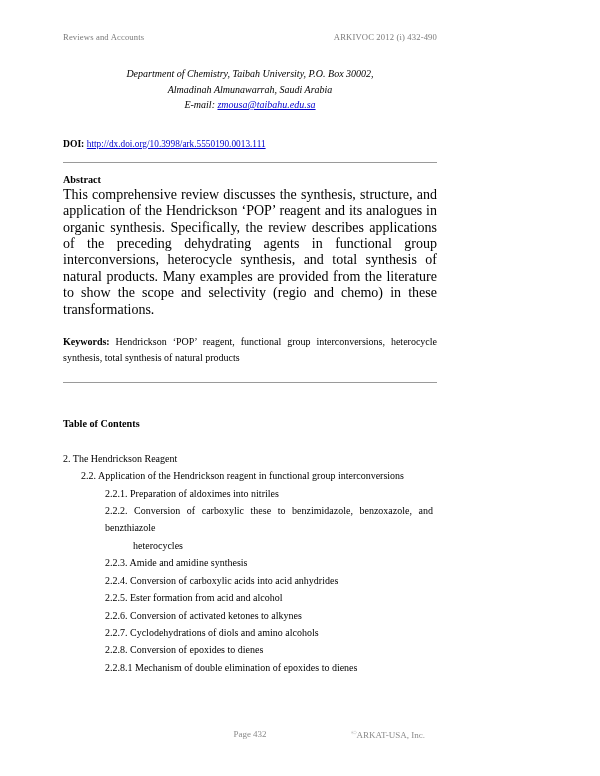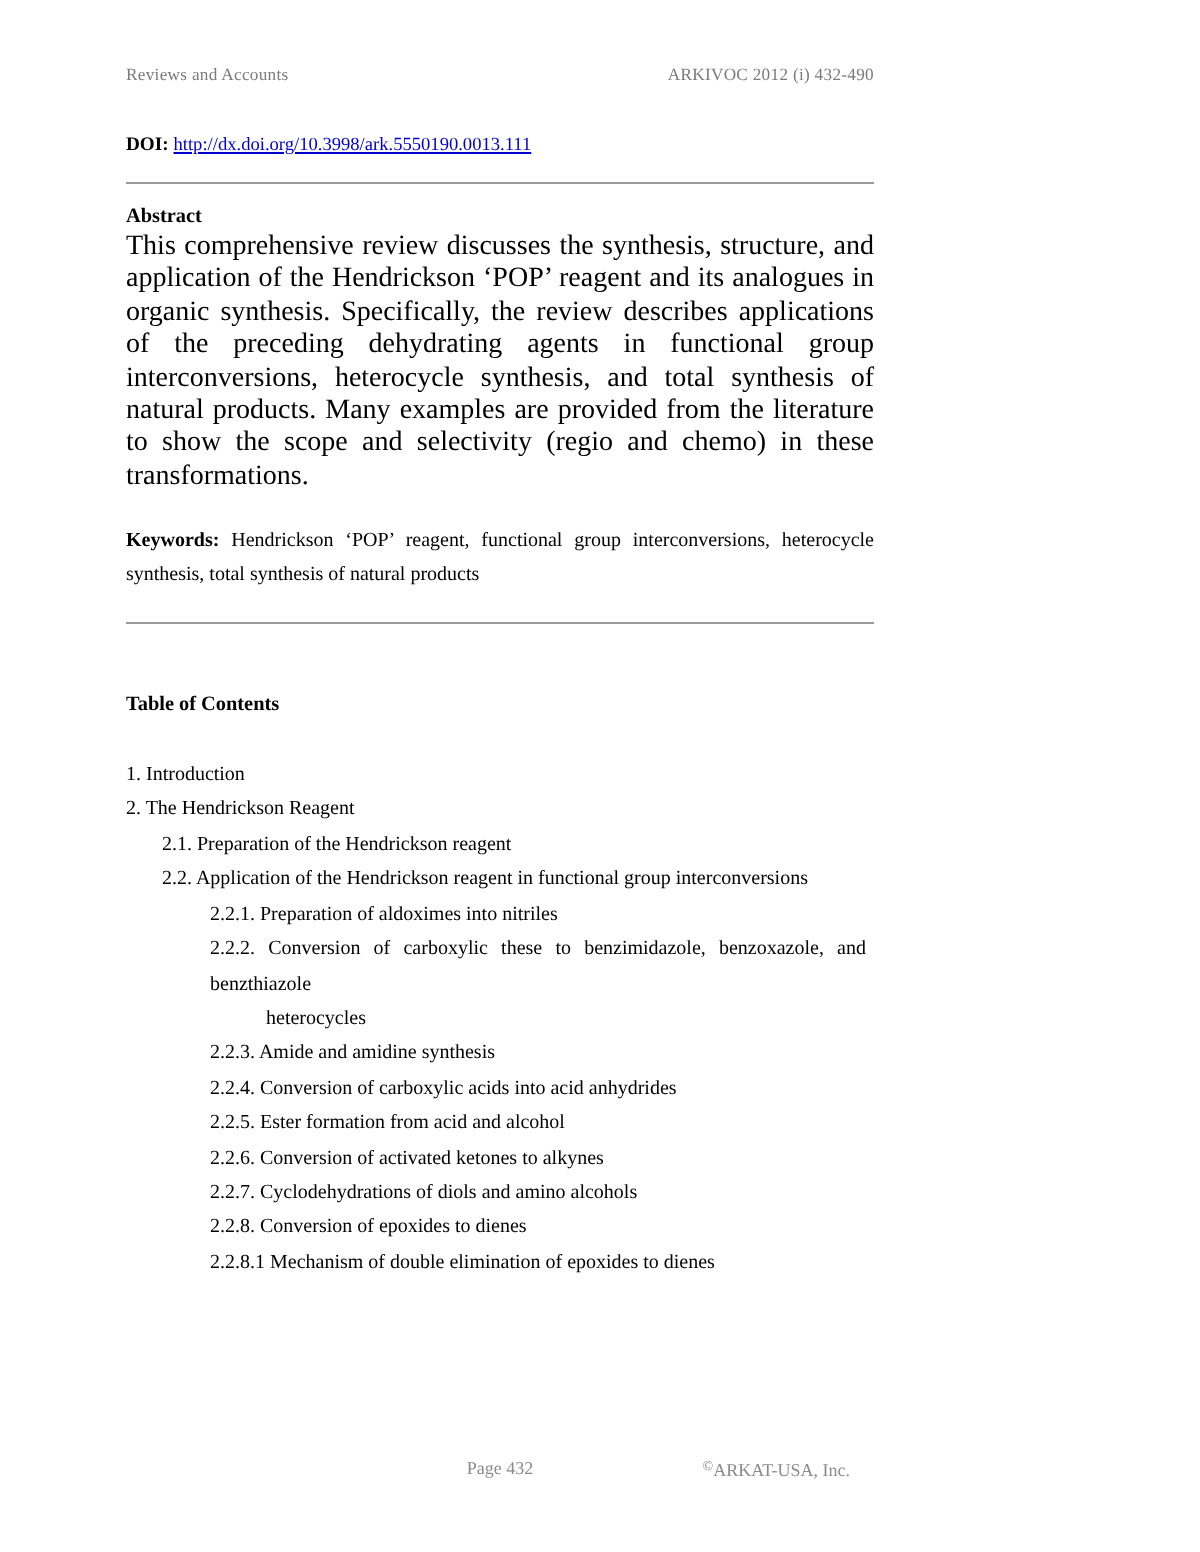"Department of Chemistry, Taibah" div.affiliation { html: none -> <div> <span>Department of Chemistry, Taibah University, P.O. Box 30002,</span> <span>Almadinah Almunawarrah, Saudi Arabia</span> <span><span>E-mail:</span> <a>zmousa@taibahu.edu.sa</a></span> </div> }
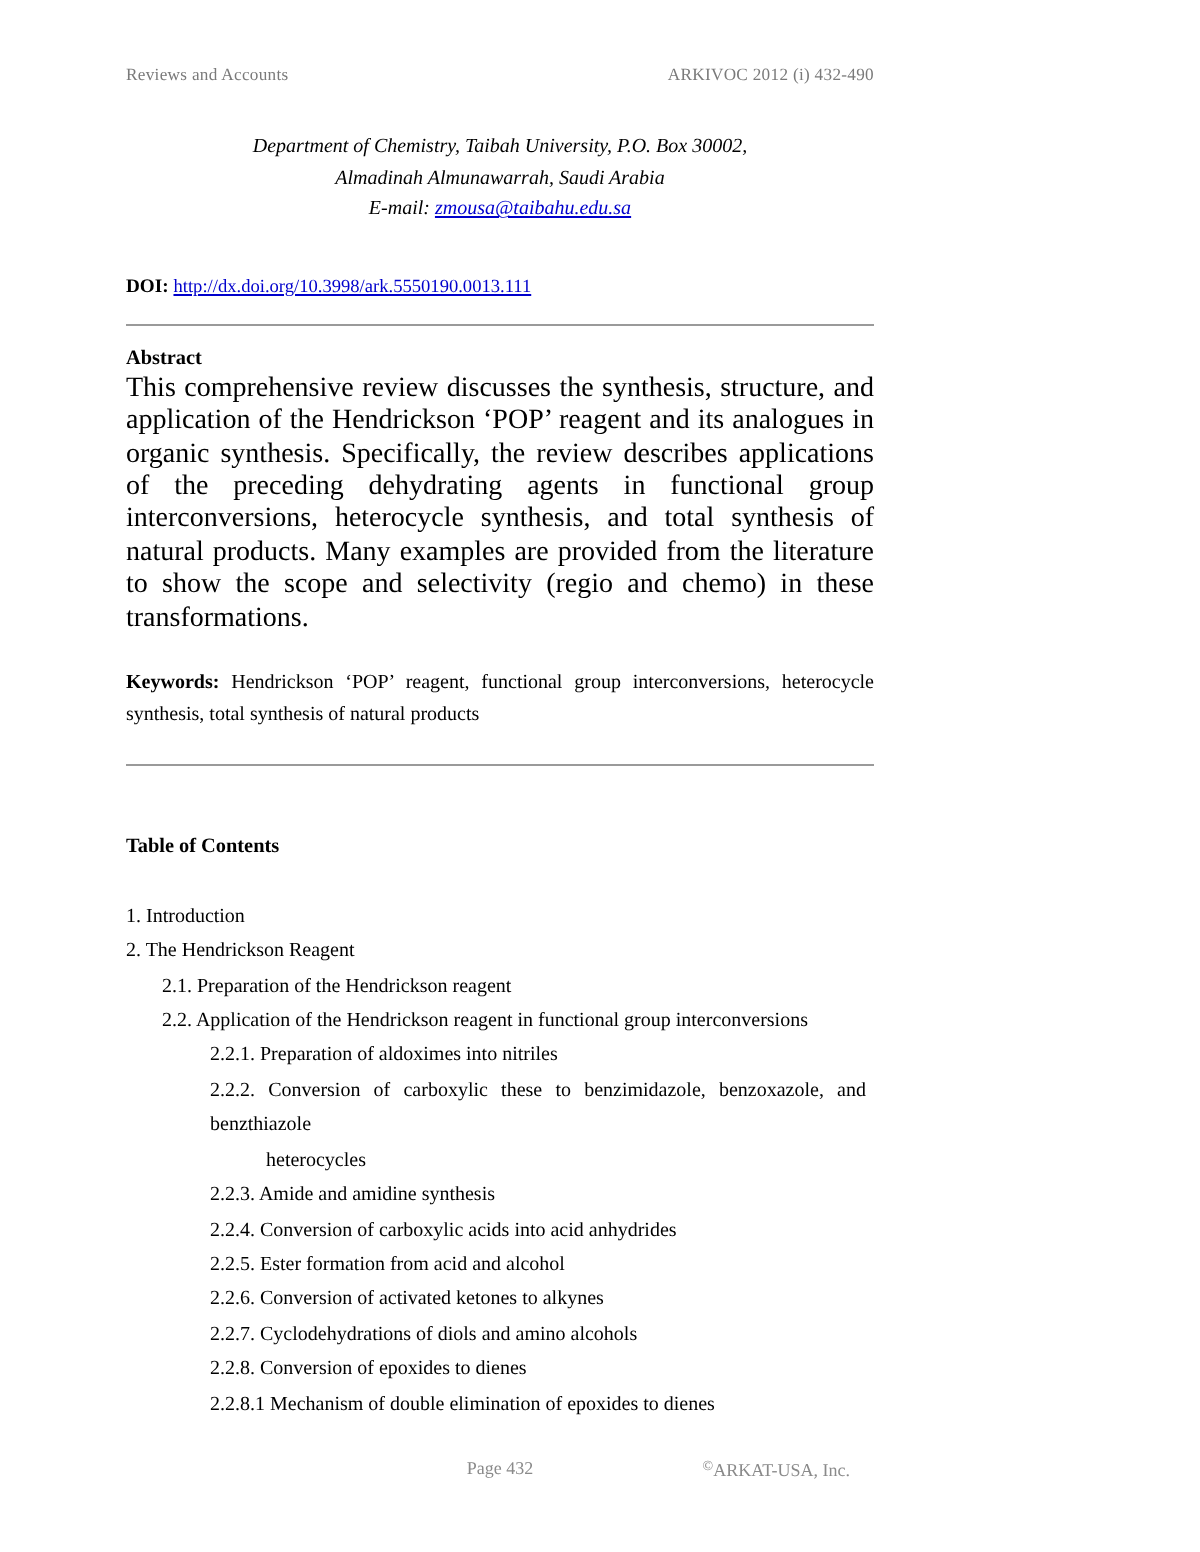"1. Introduction" span.toc-item { html: <span><span>1. Introduction</span></span> -> none }
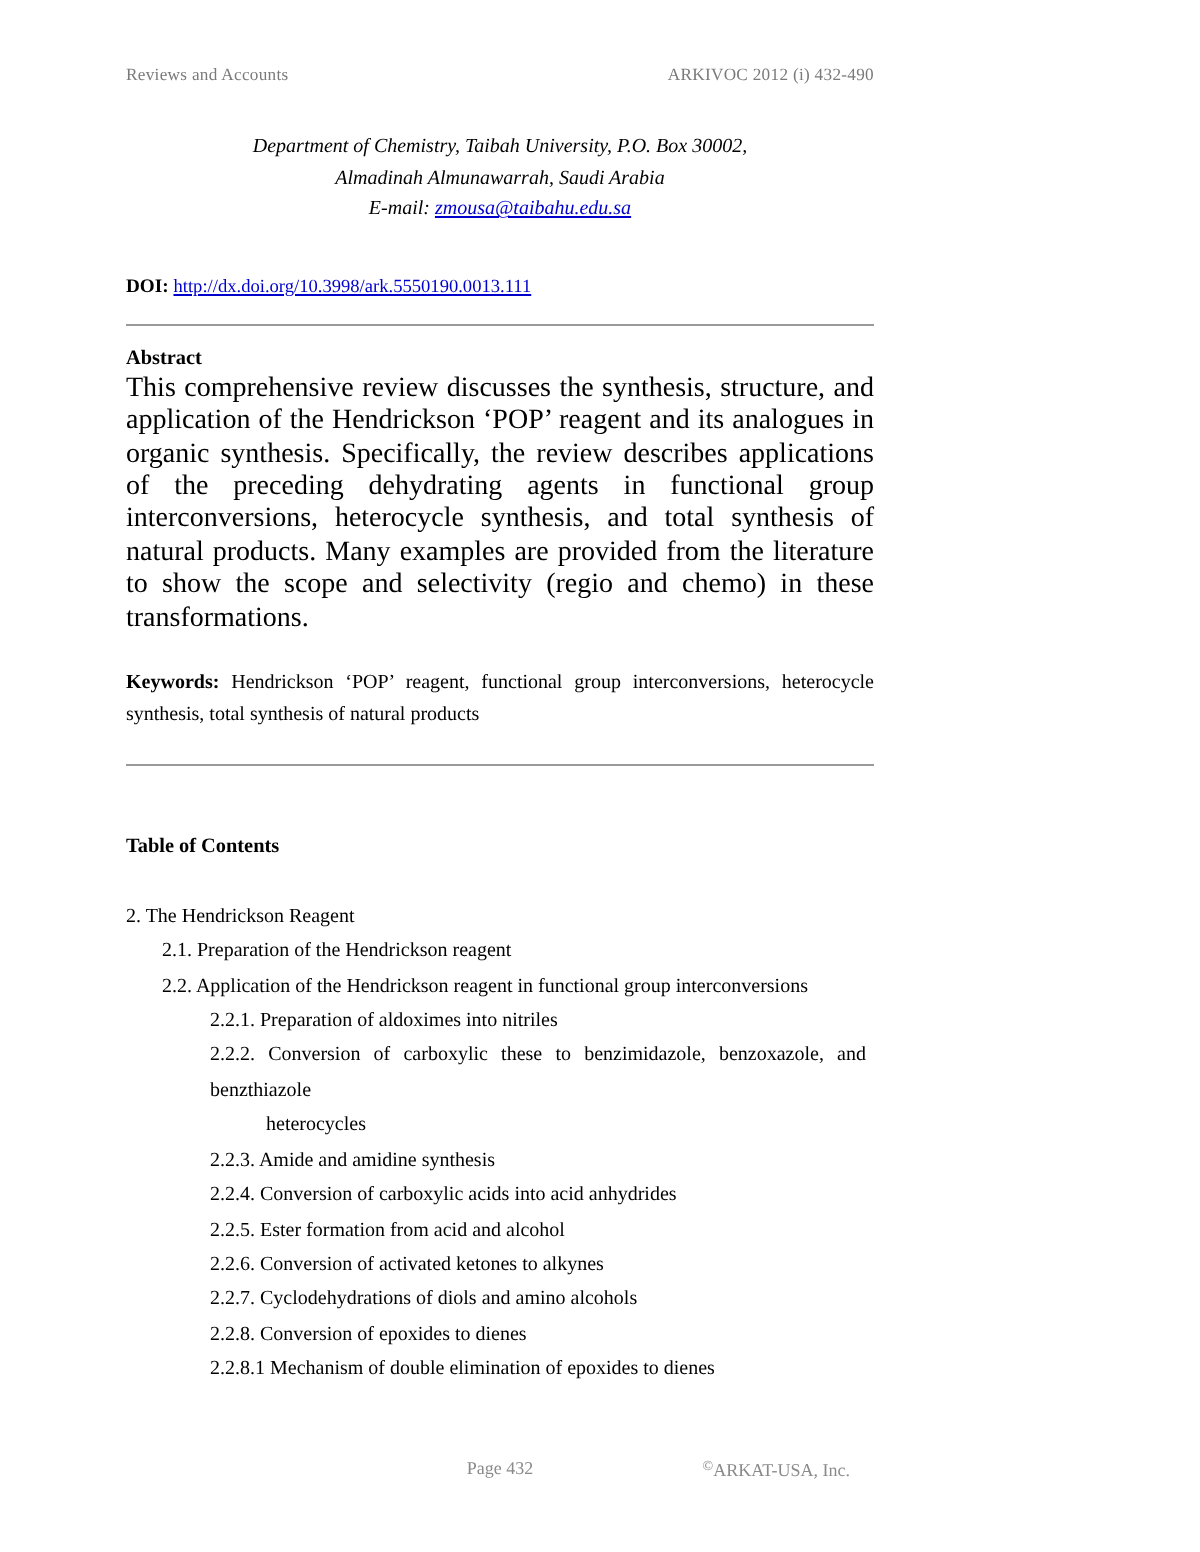"2.1. Preparation of the Hendrickson" span.toc-item { html: <span><span>2.1. Preparation of the Hendrickson reagent</span></span> -> none }
